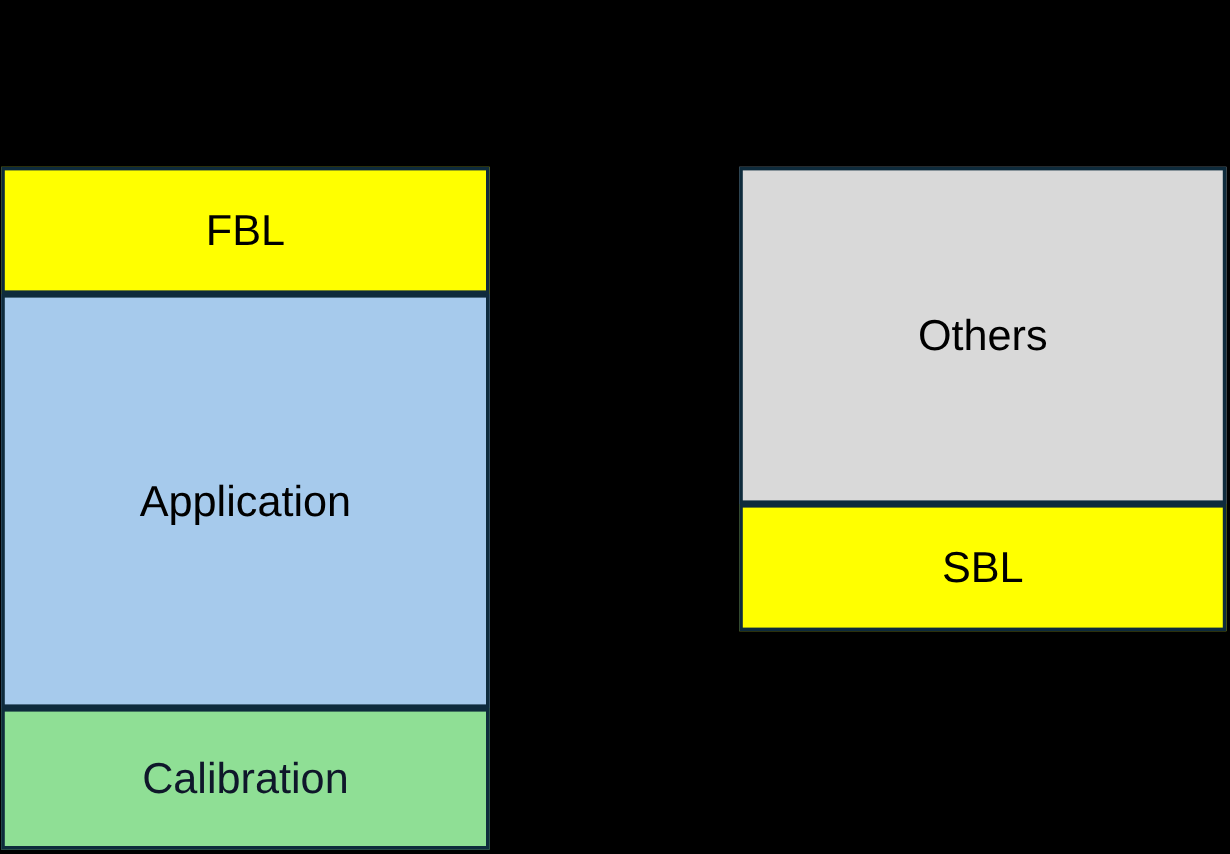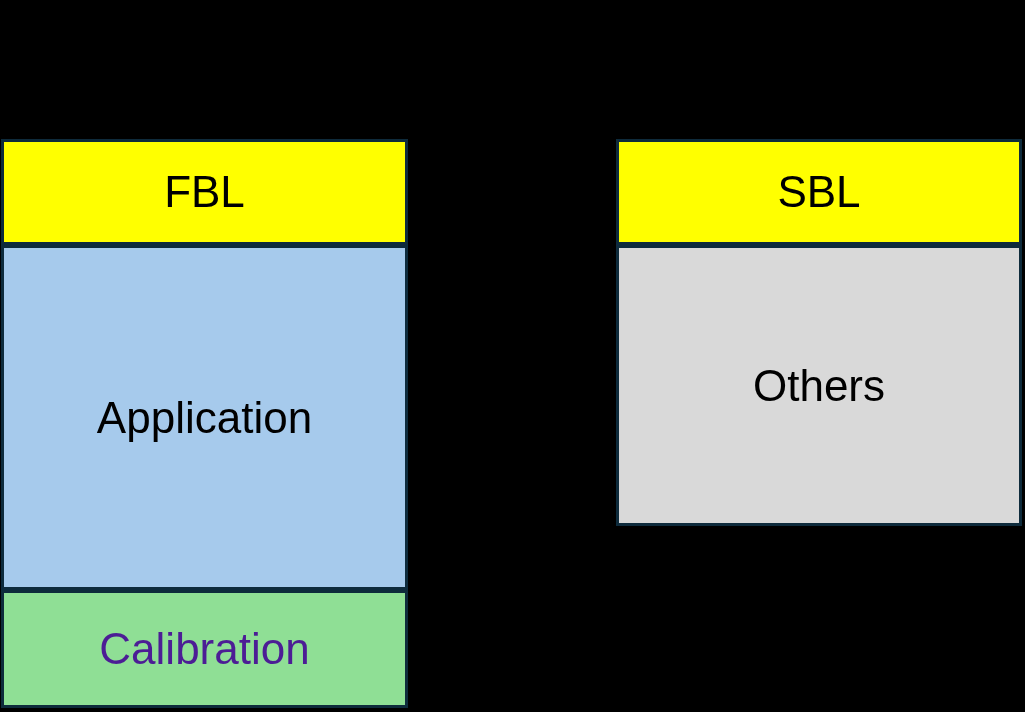"FBL" .block-label { font-size: 44px -> 36px }
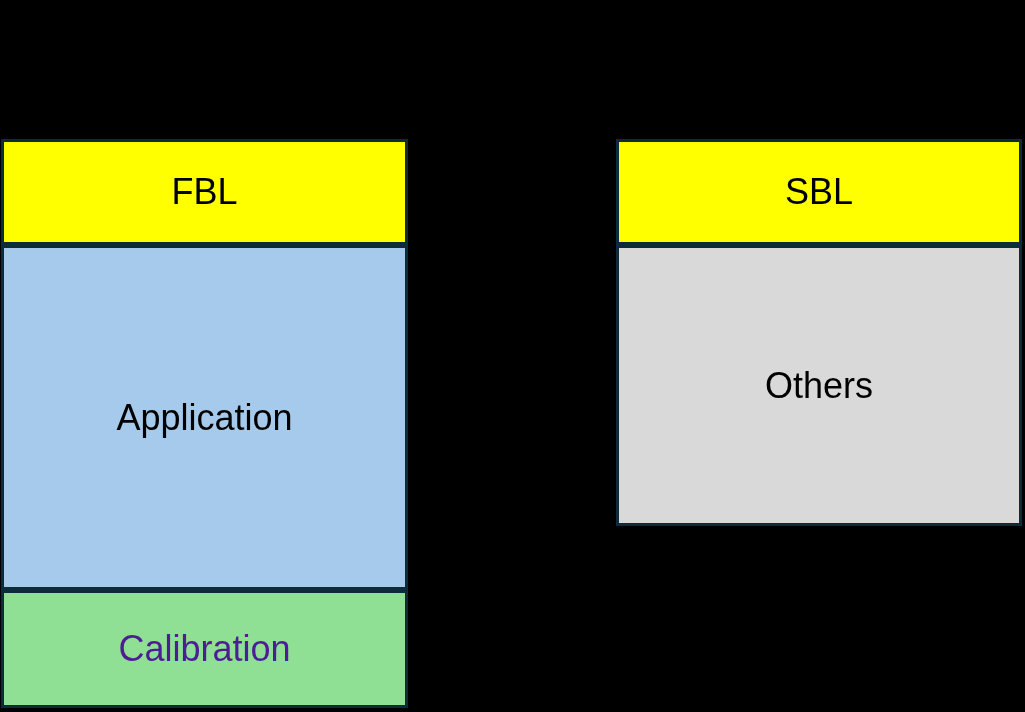"SBL" div.block { order: before "Others" -> after "Others" }
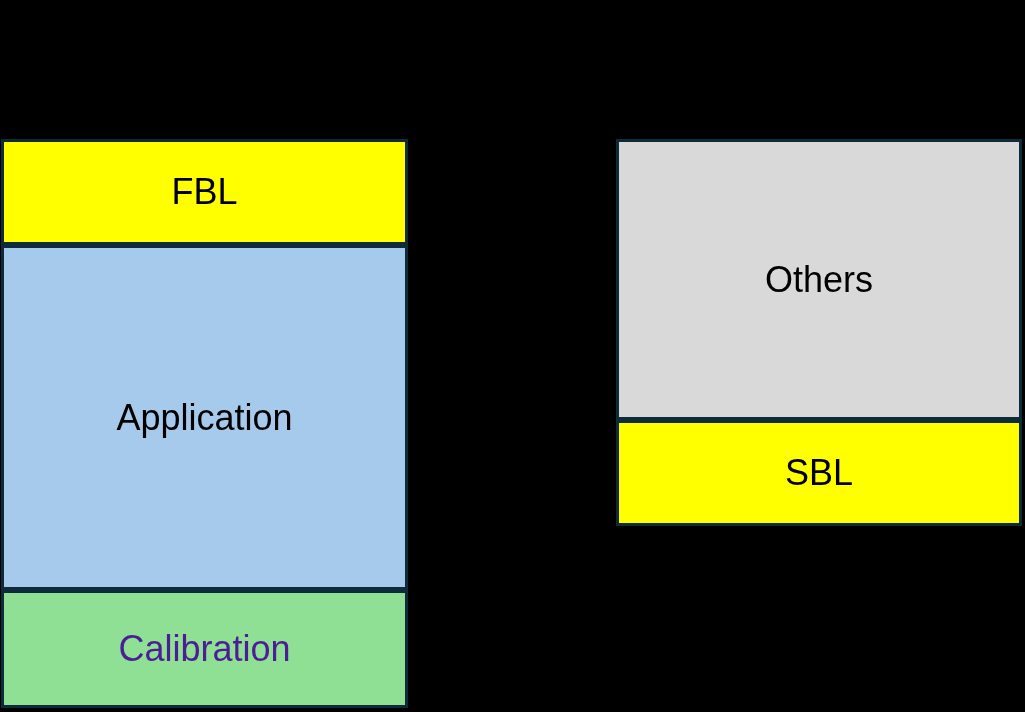"Calibration" span.block-label { color: #4c1d95 -> #0f172a }
